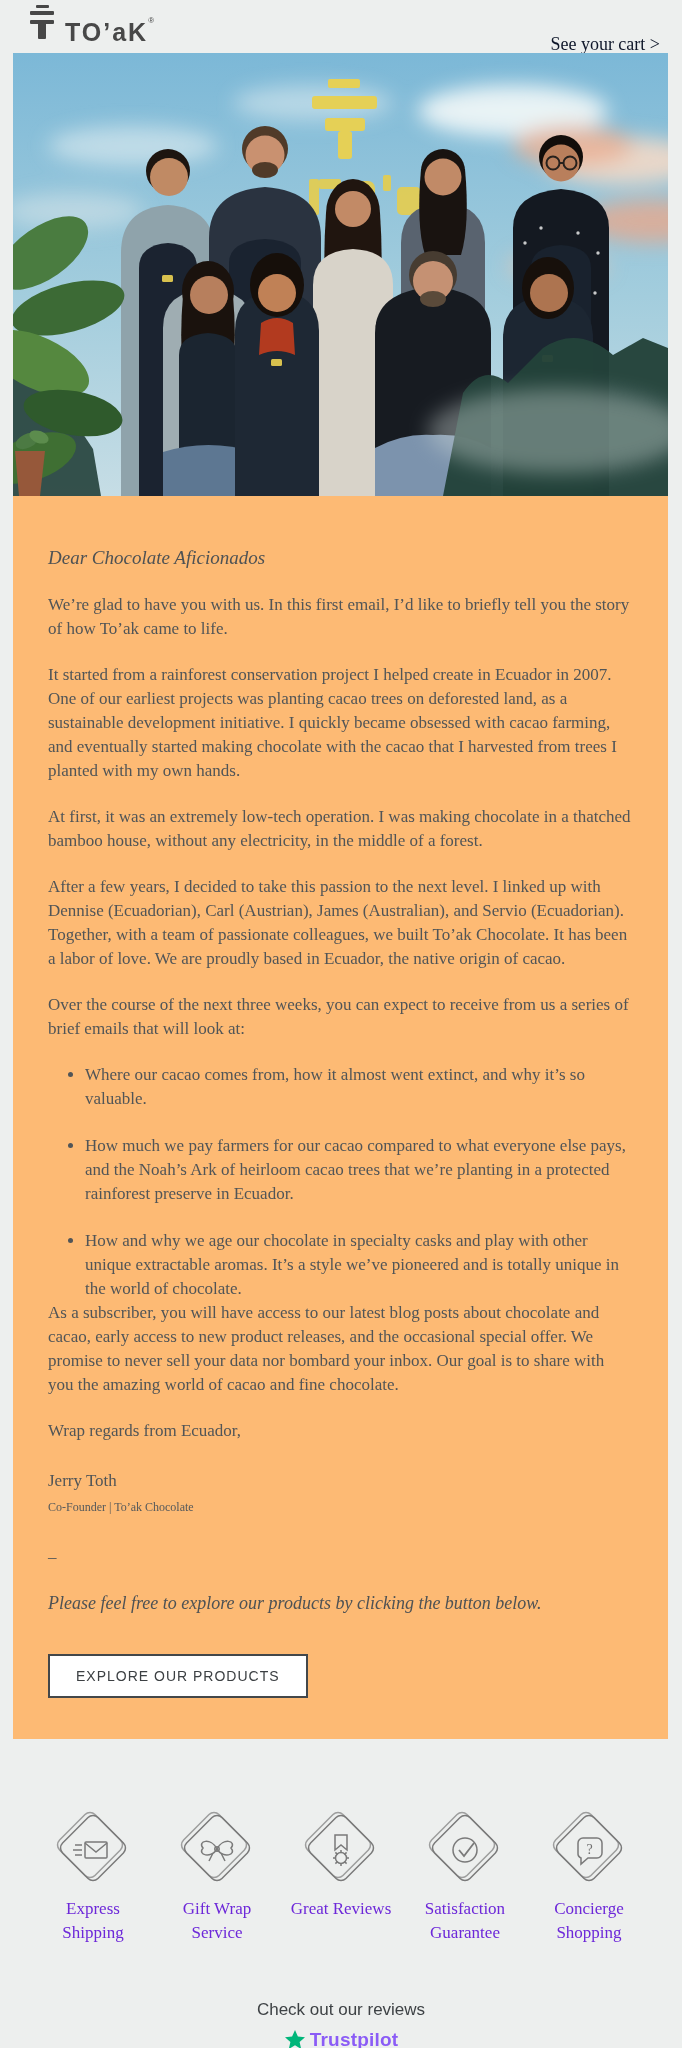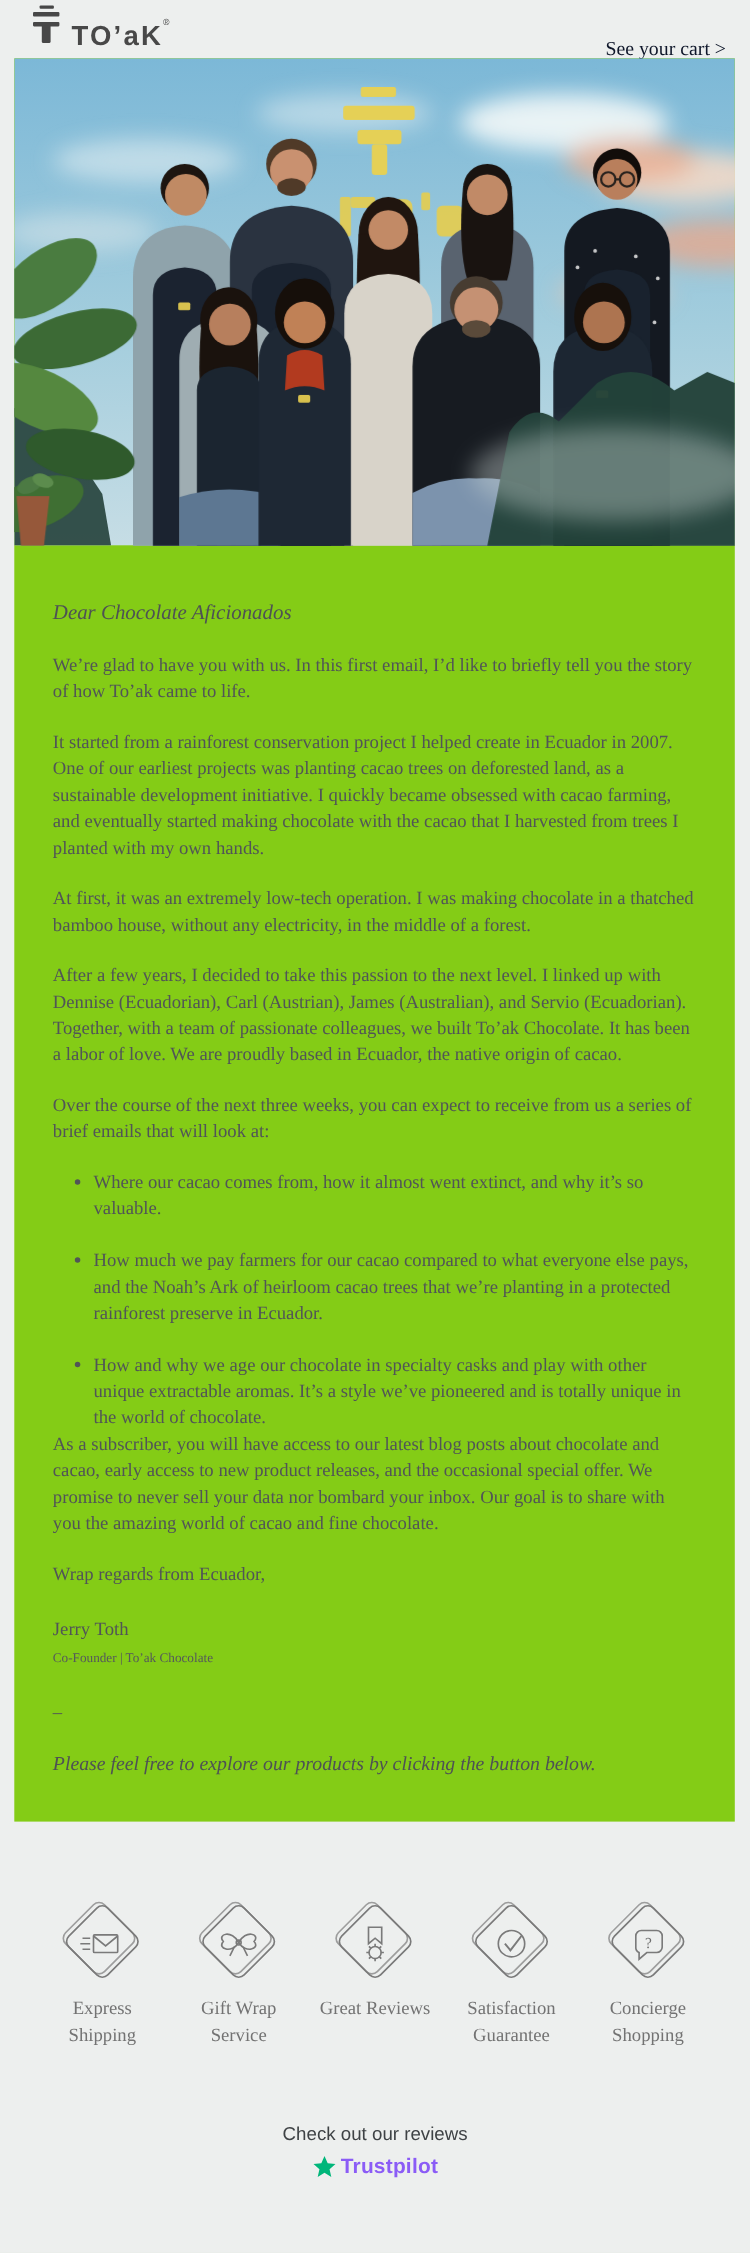"Dear Chocolate Aficionados" .card { background: #84cc16 -> #fdba74 }
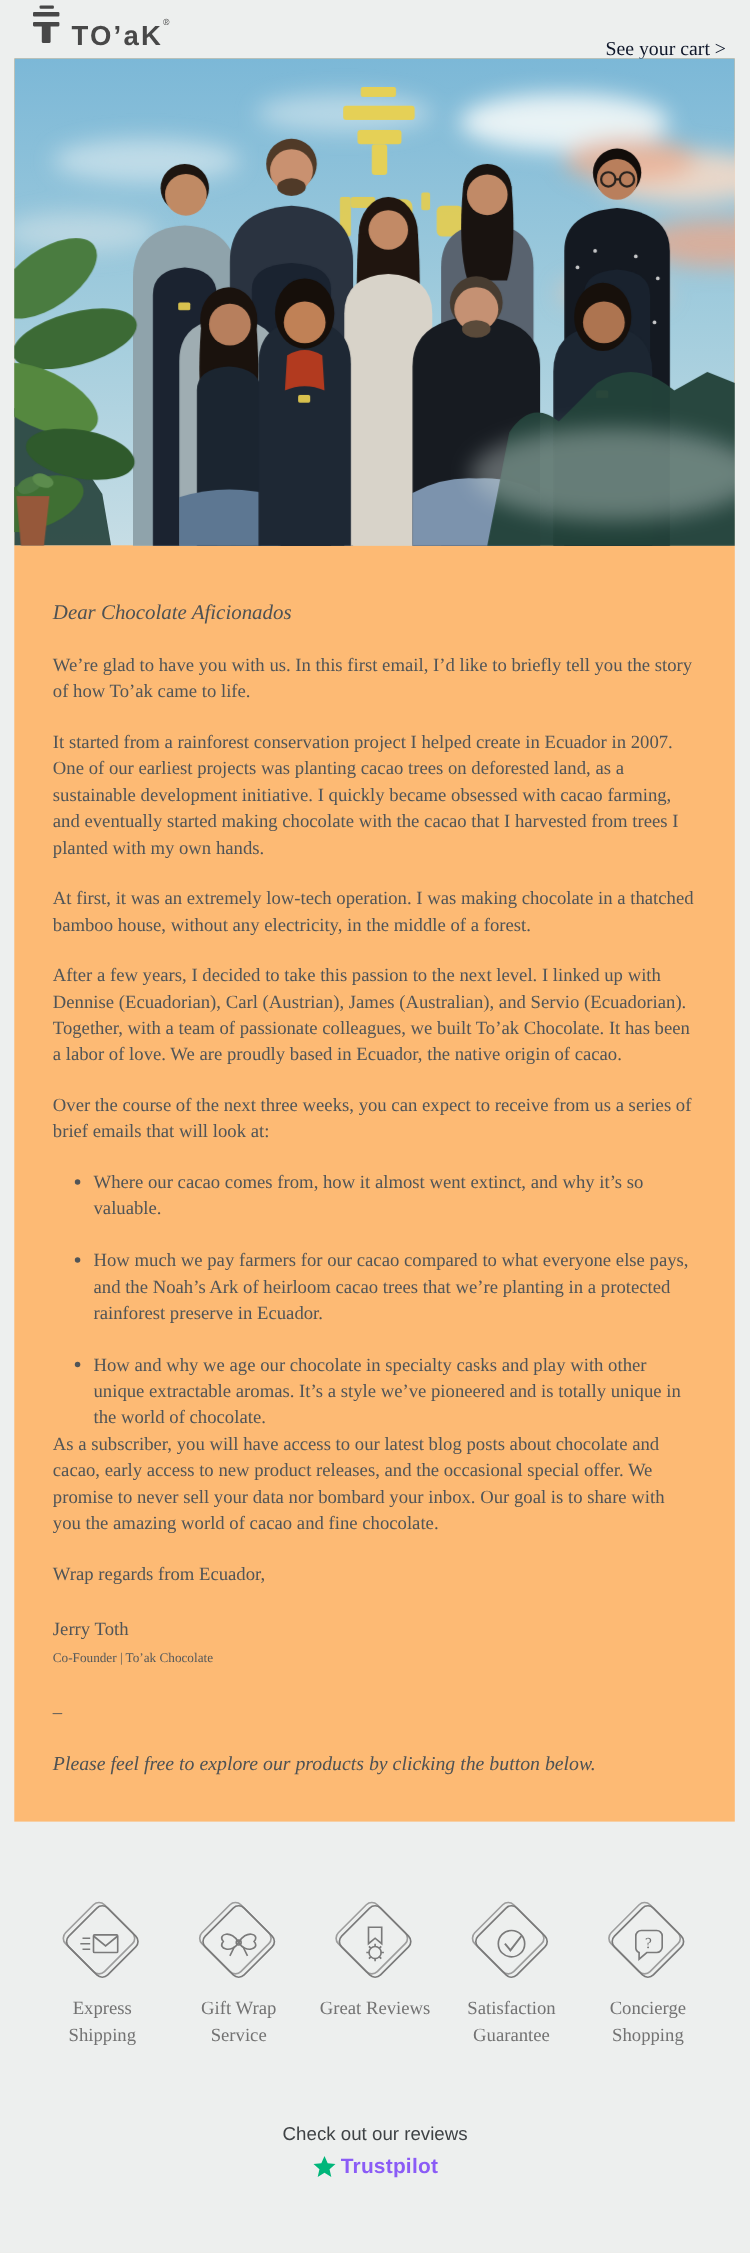"EXPLORE OUR PRODUCTS" a.cta-button { html: none -> <a>EXPLORE OUR PRODUCTS</a> }
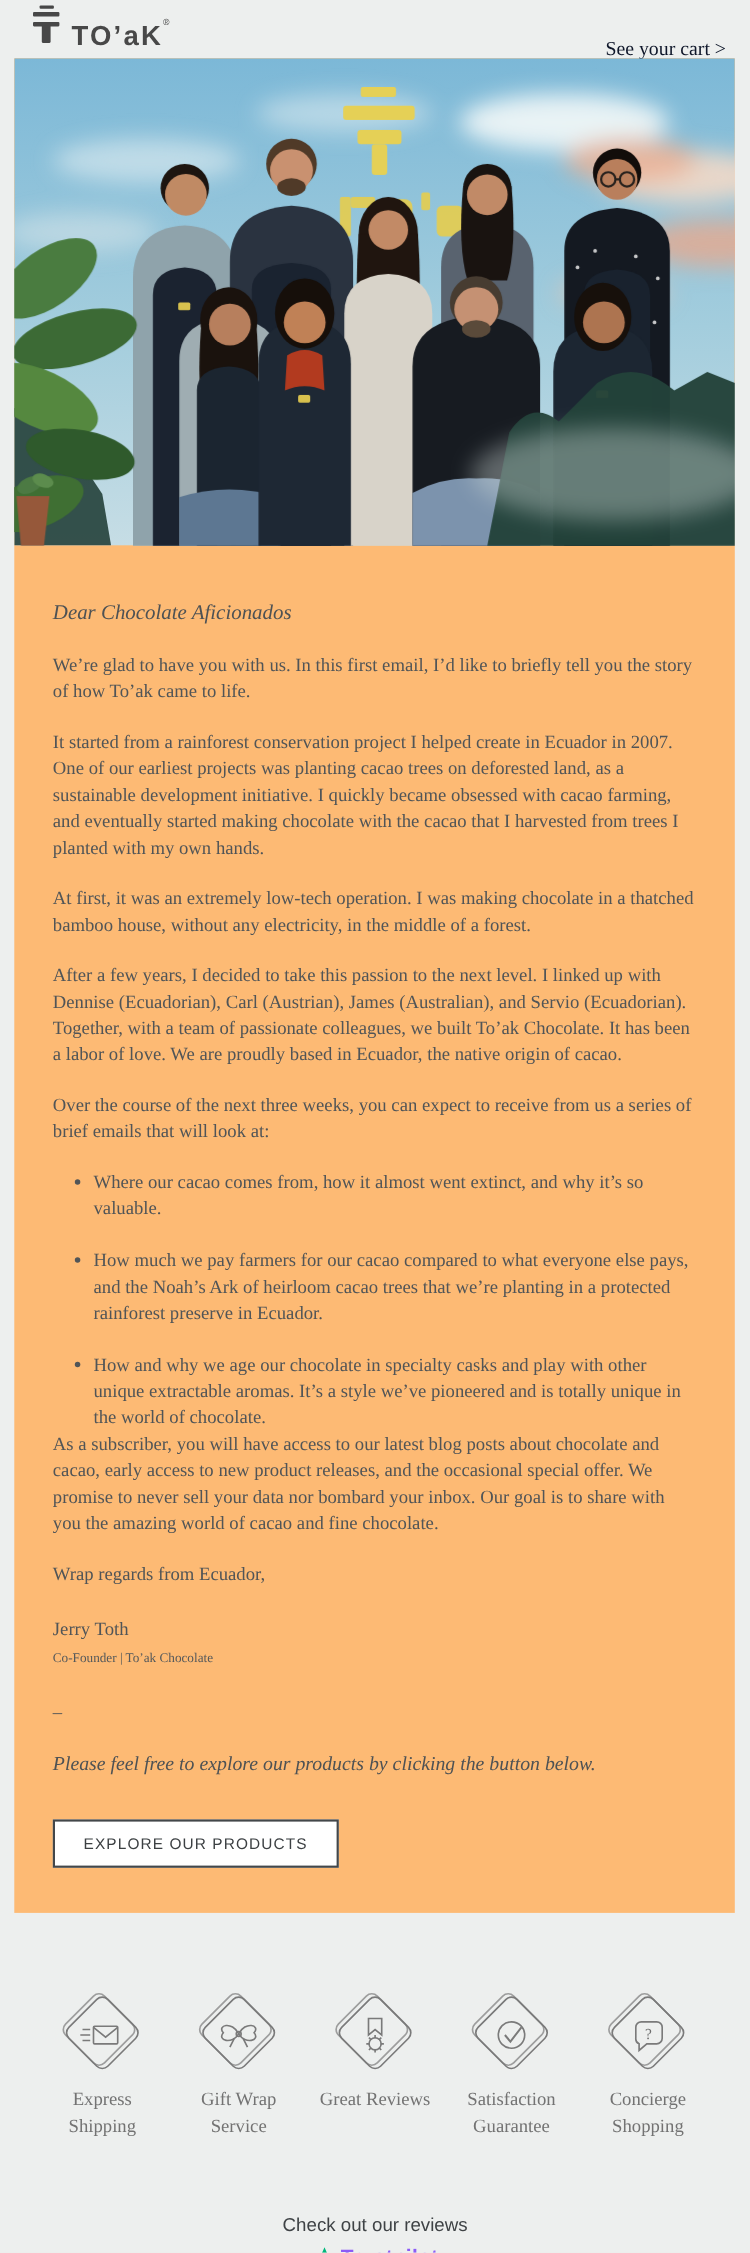"Express Shipping" .feature-label { color: #737373 -> #6d28d9; margin: 10px auto 14px -> 10px auto 1px }
